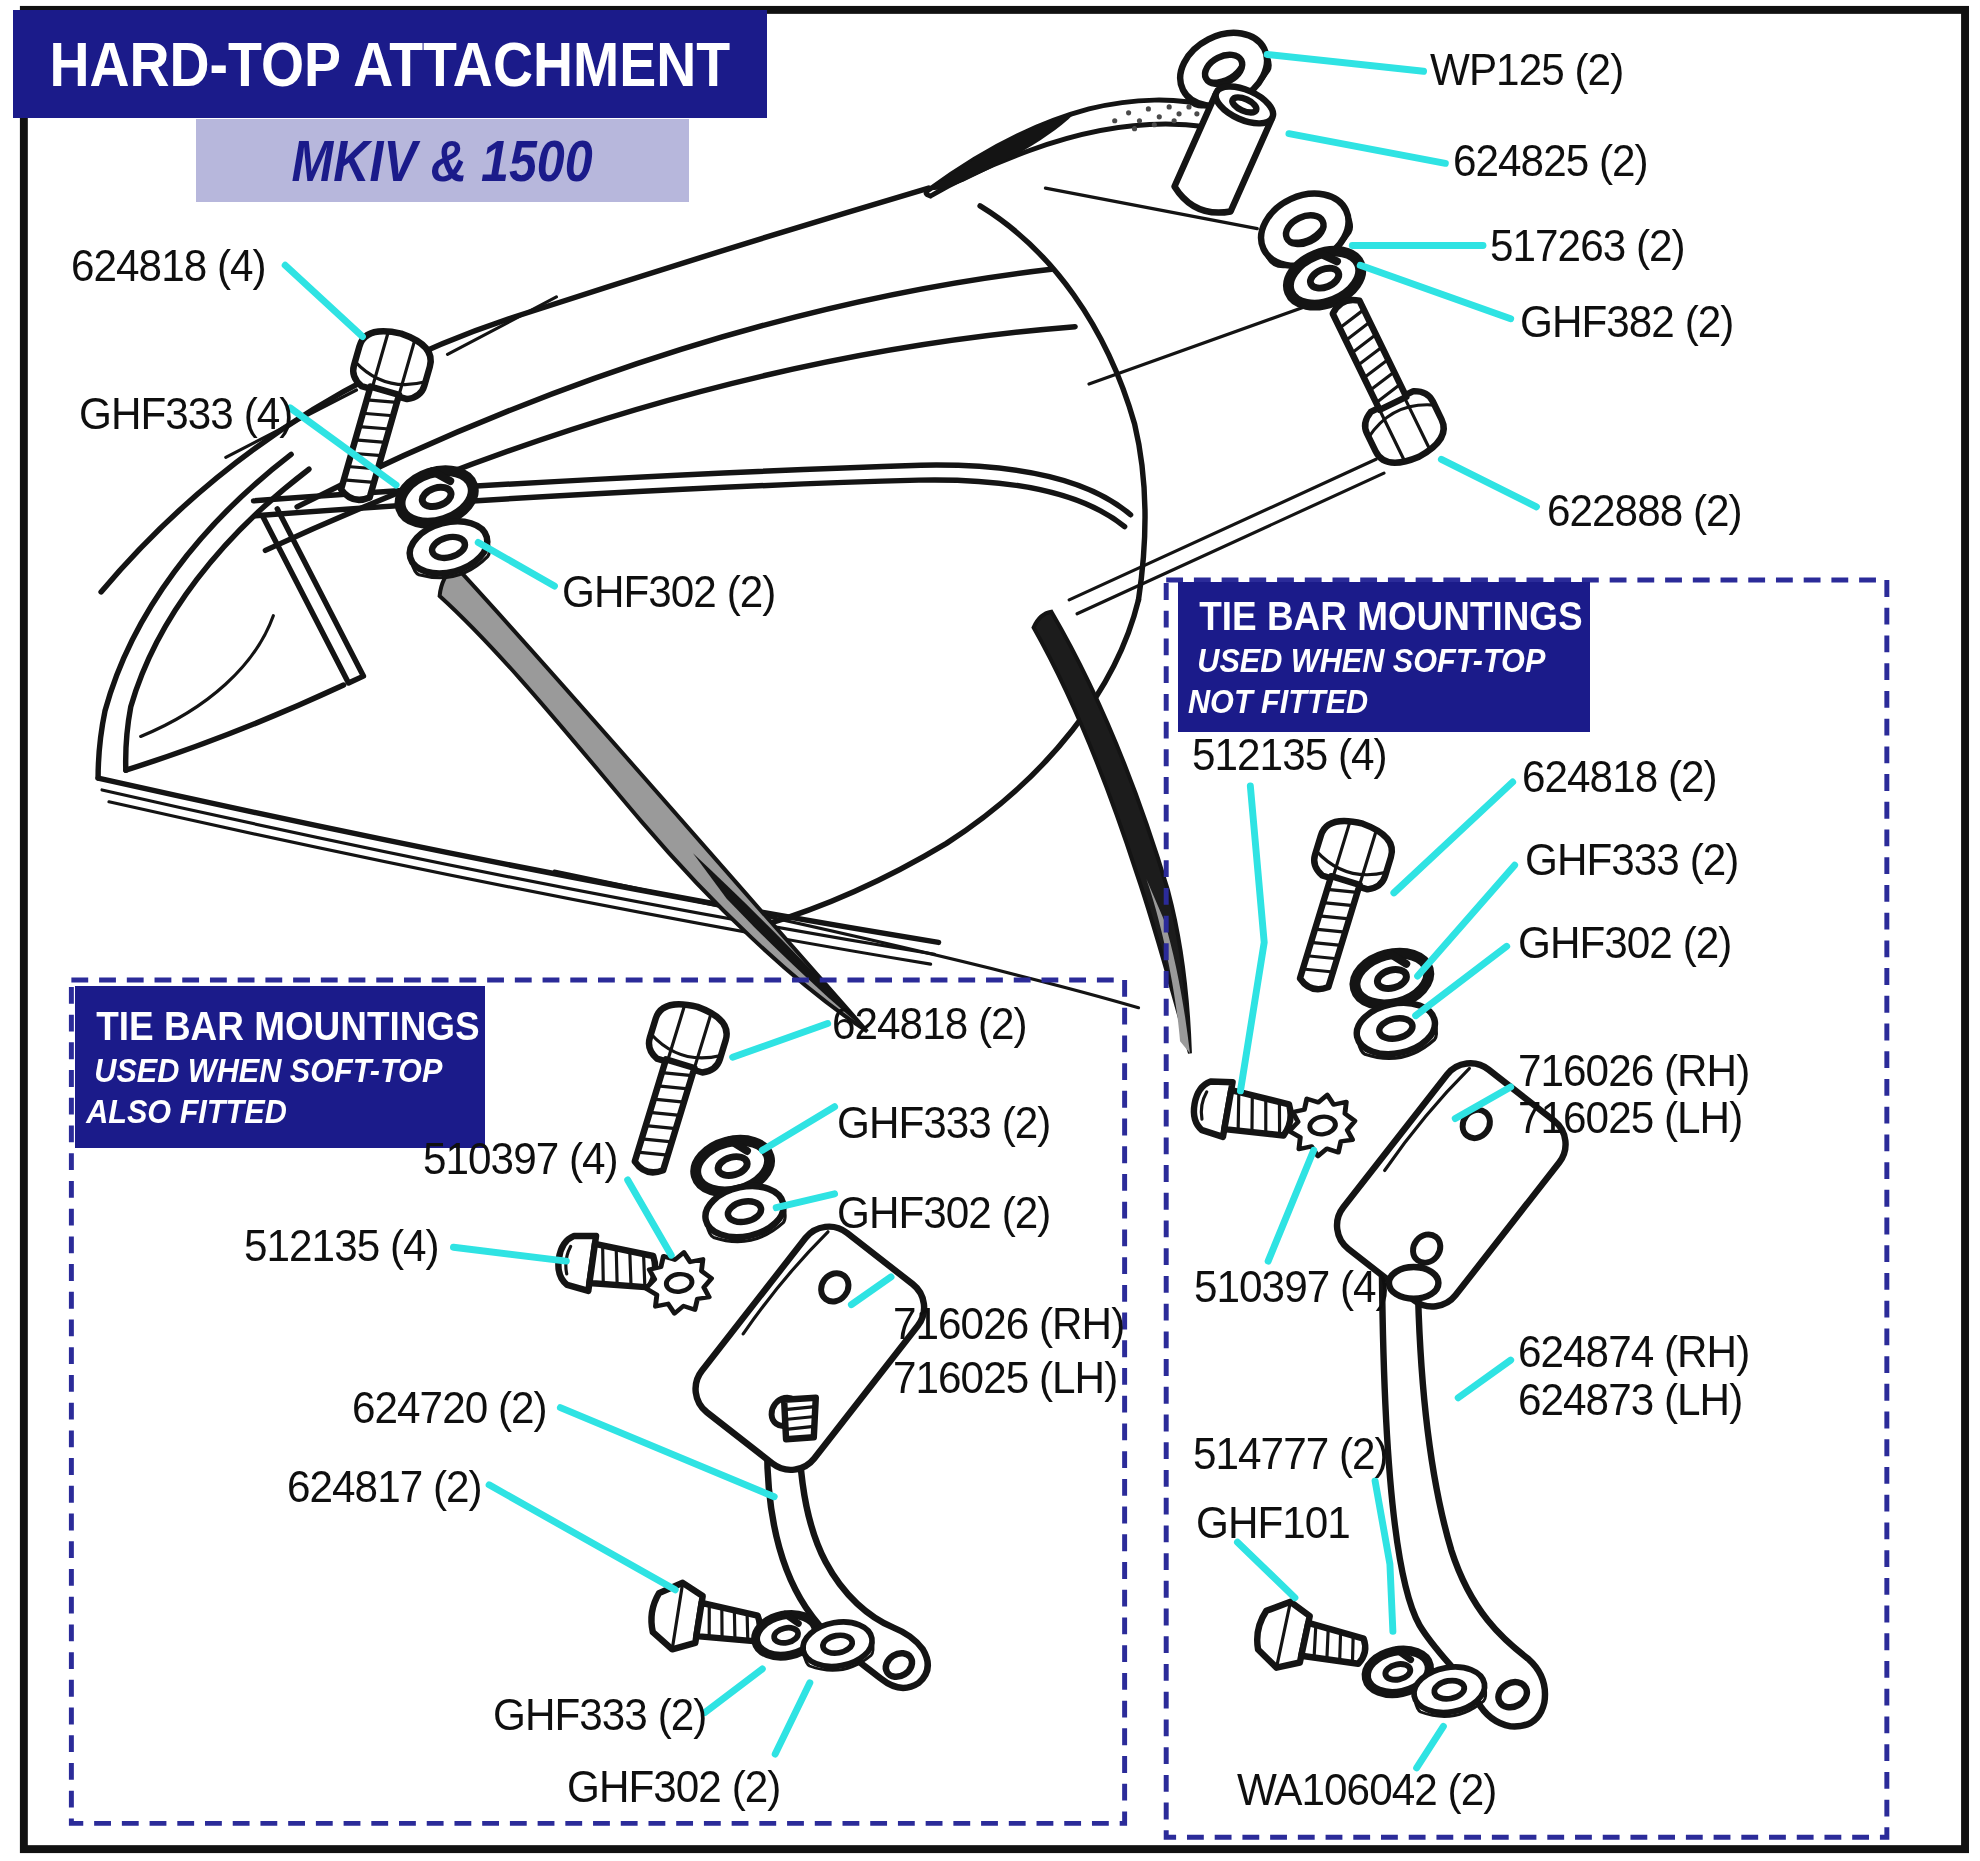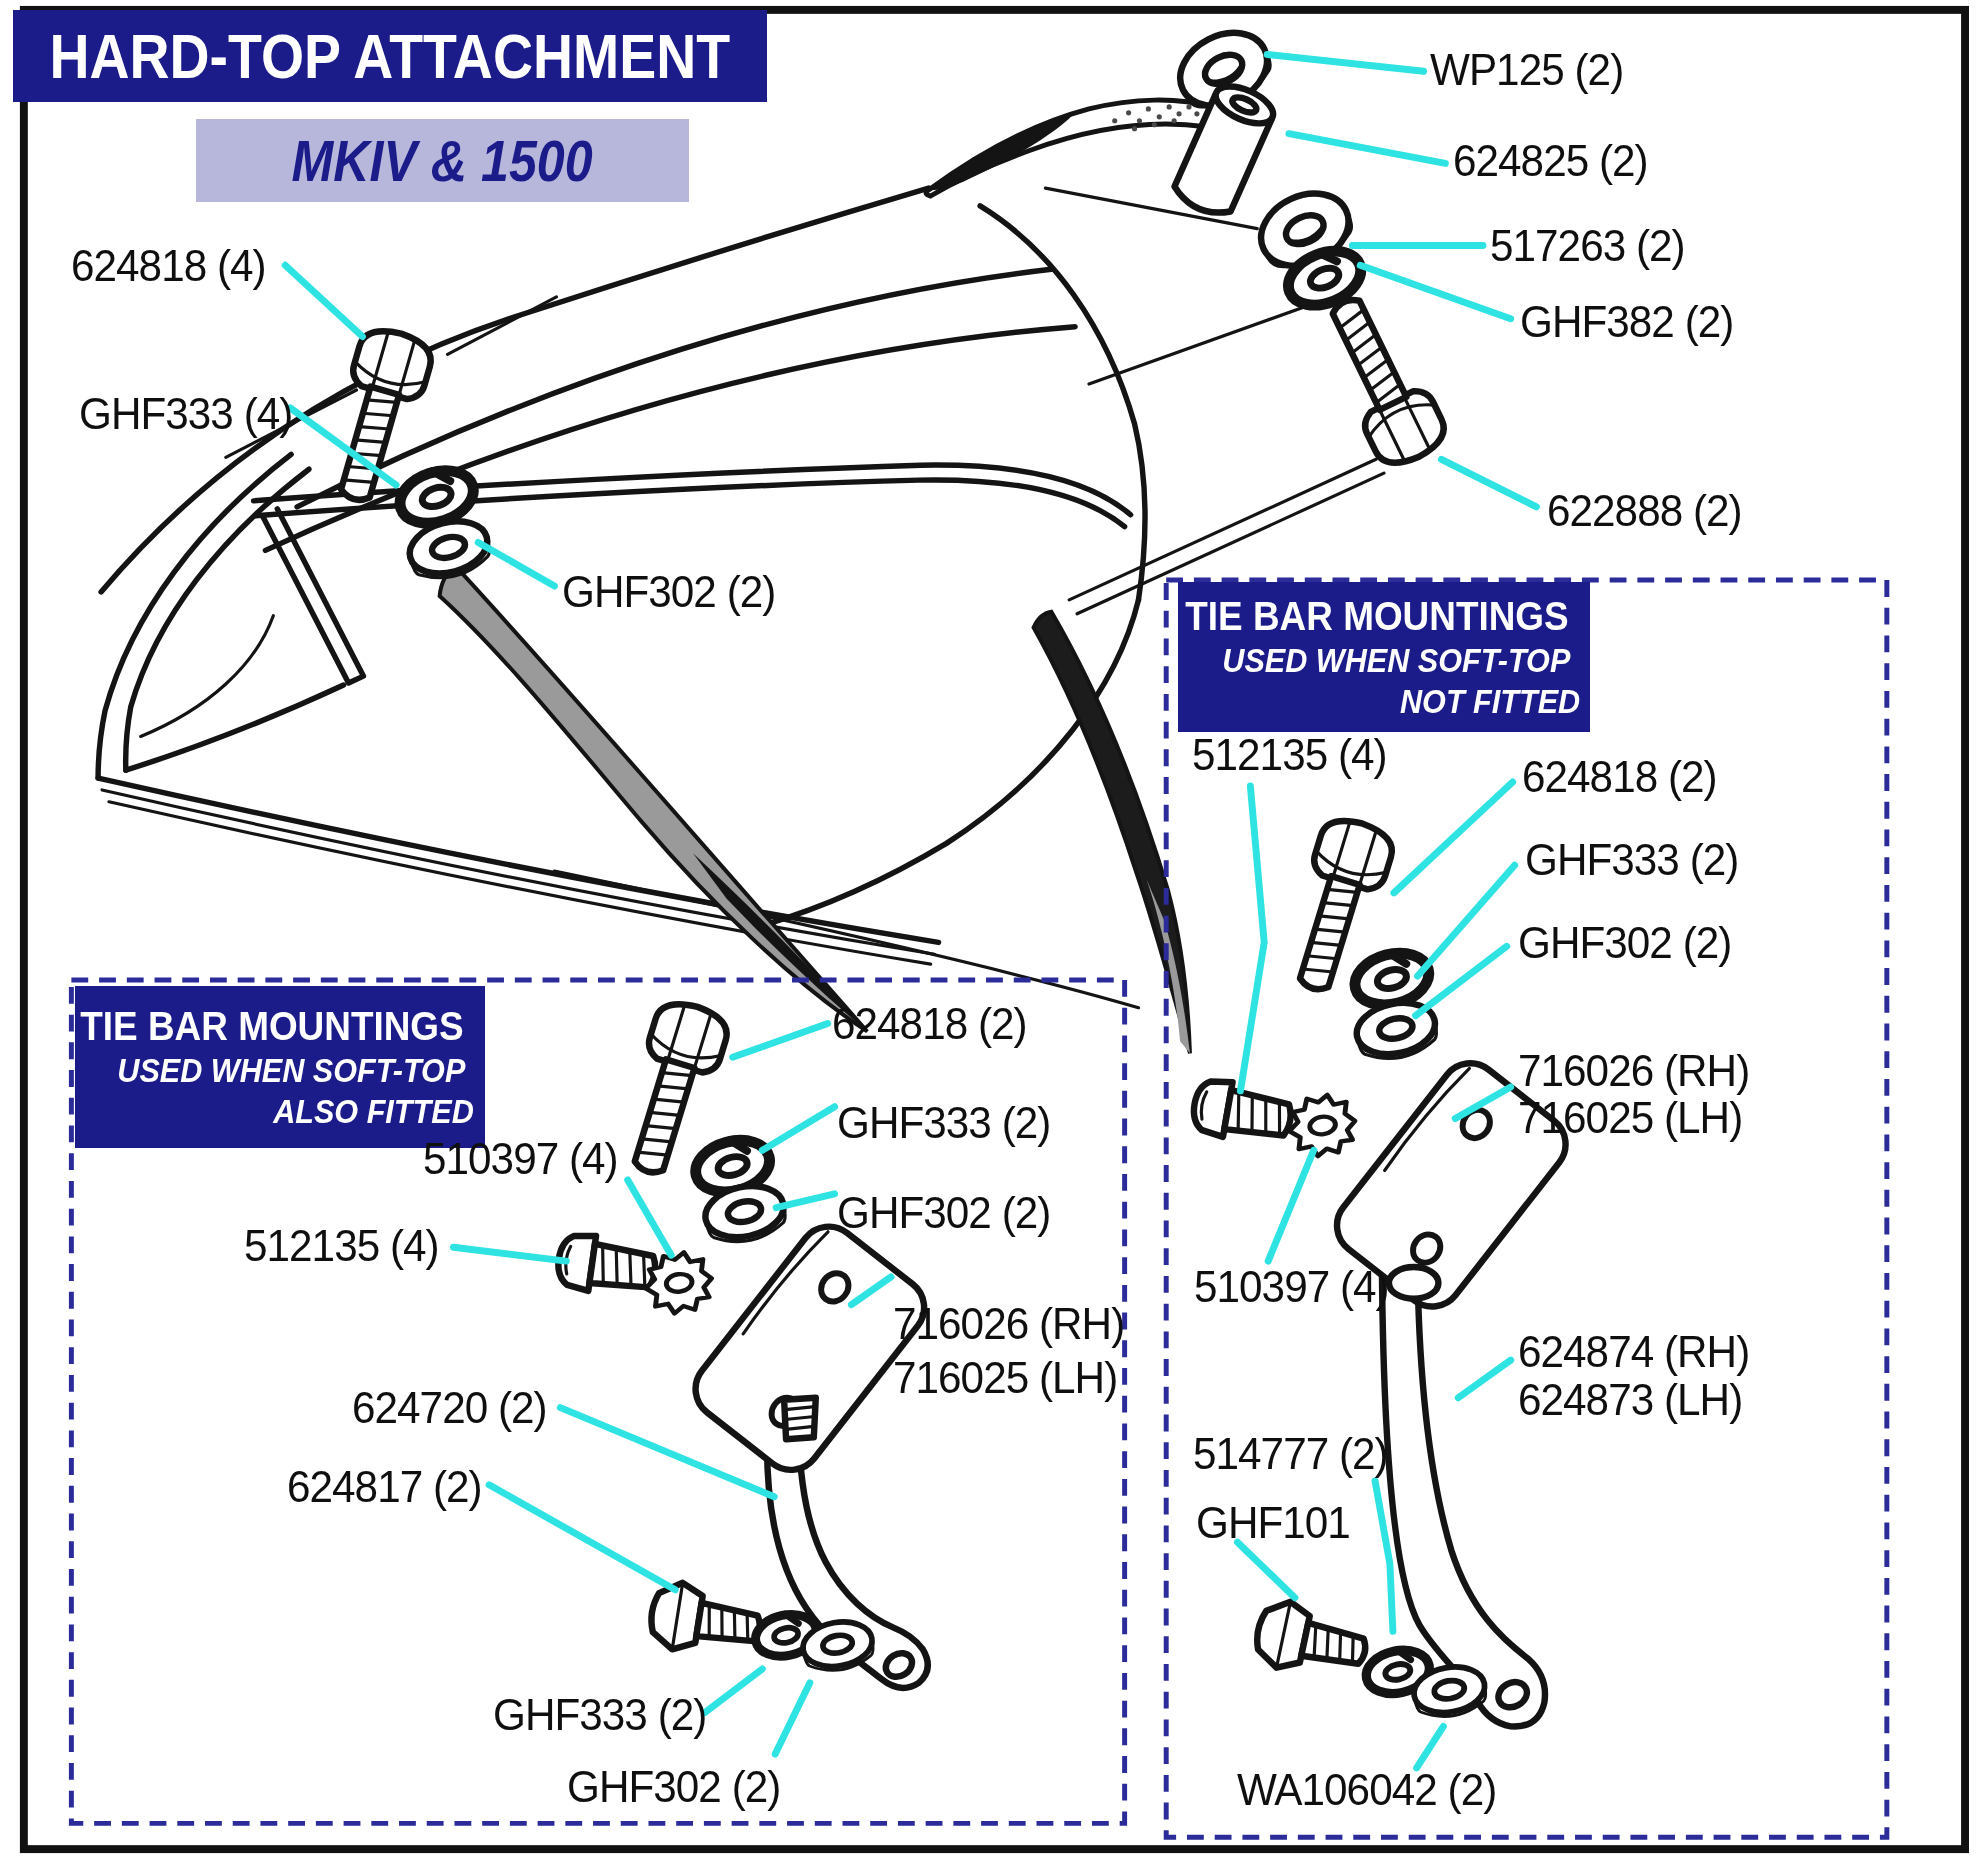"HARD-TOP ATTACHMENT" .bar-title { height: 92px -> 108px }
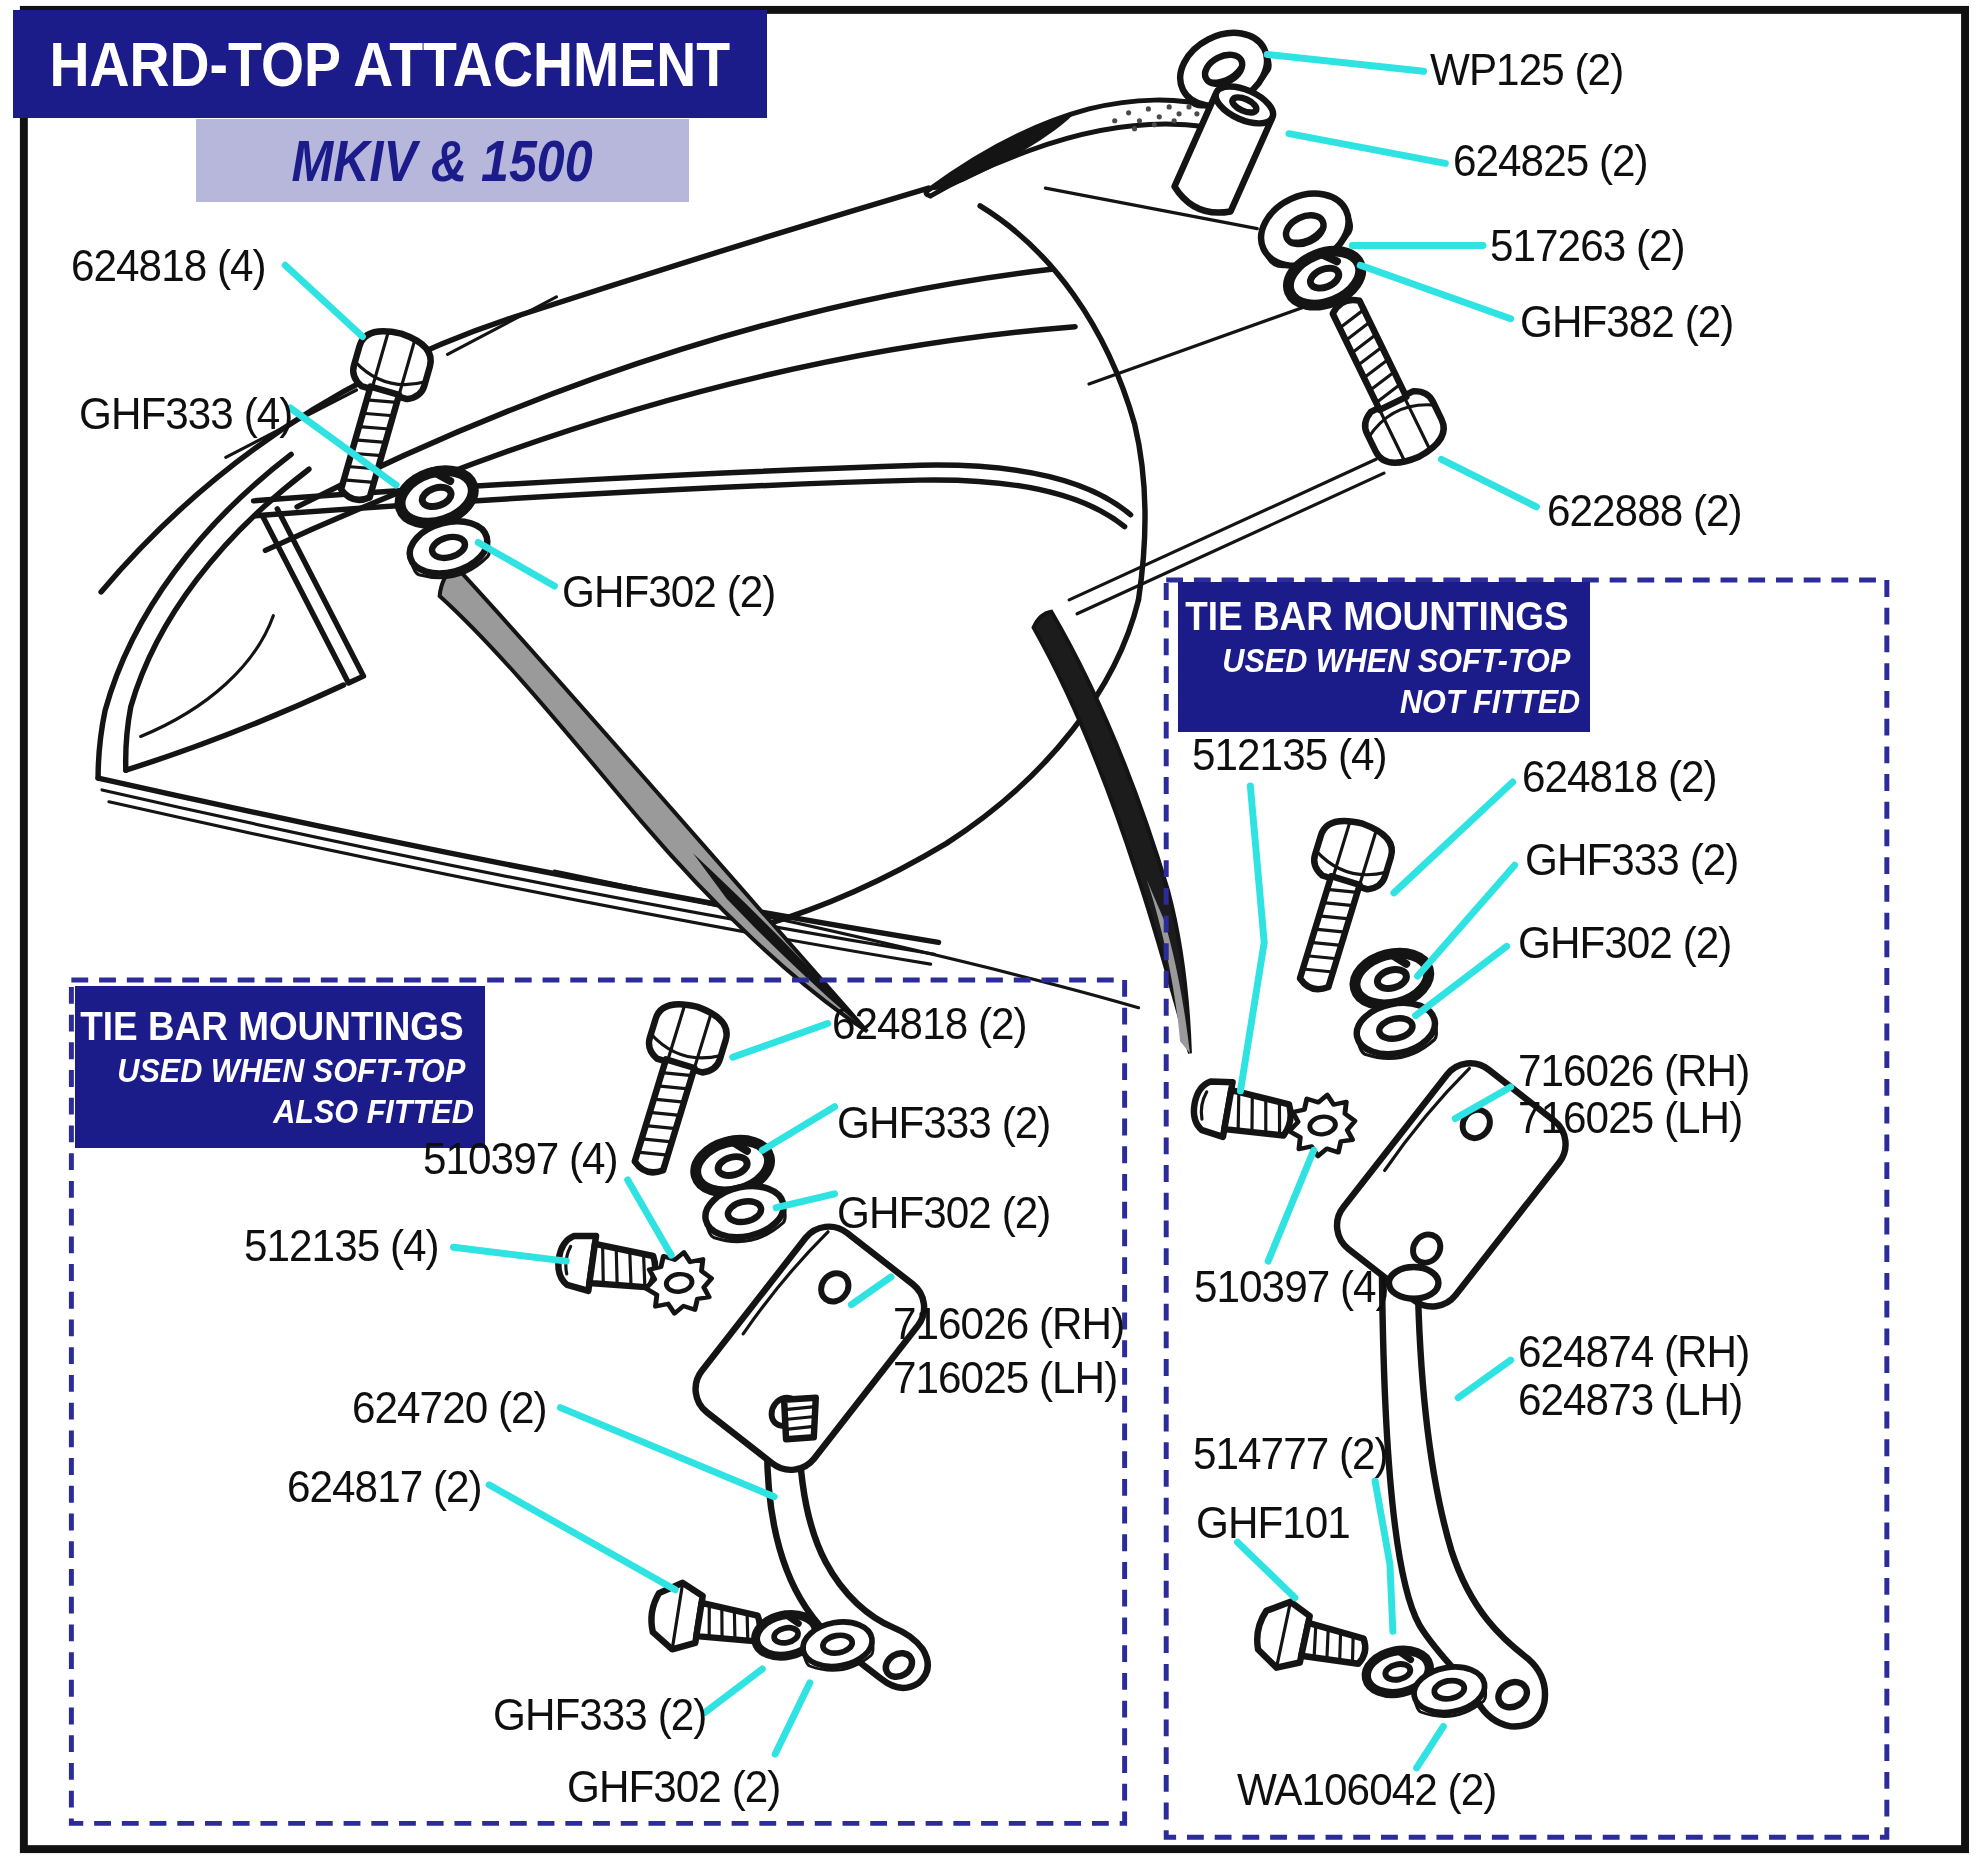"TIE BAR MOUNTINGS" .box-head { align-items: flex-end -> flex-start }
